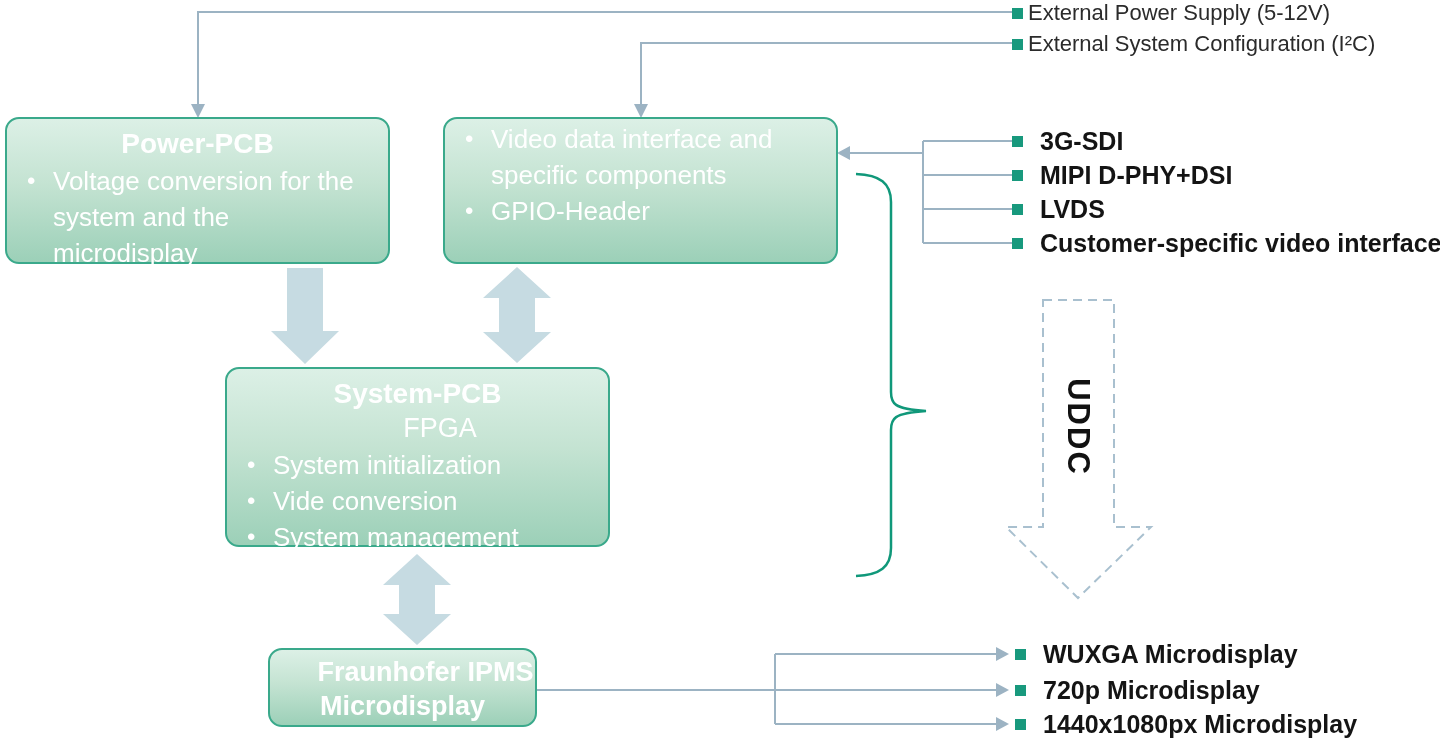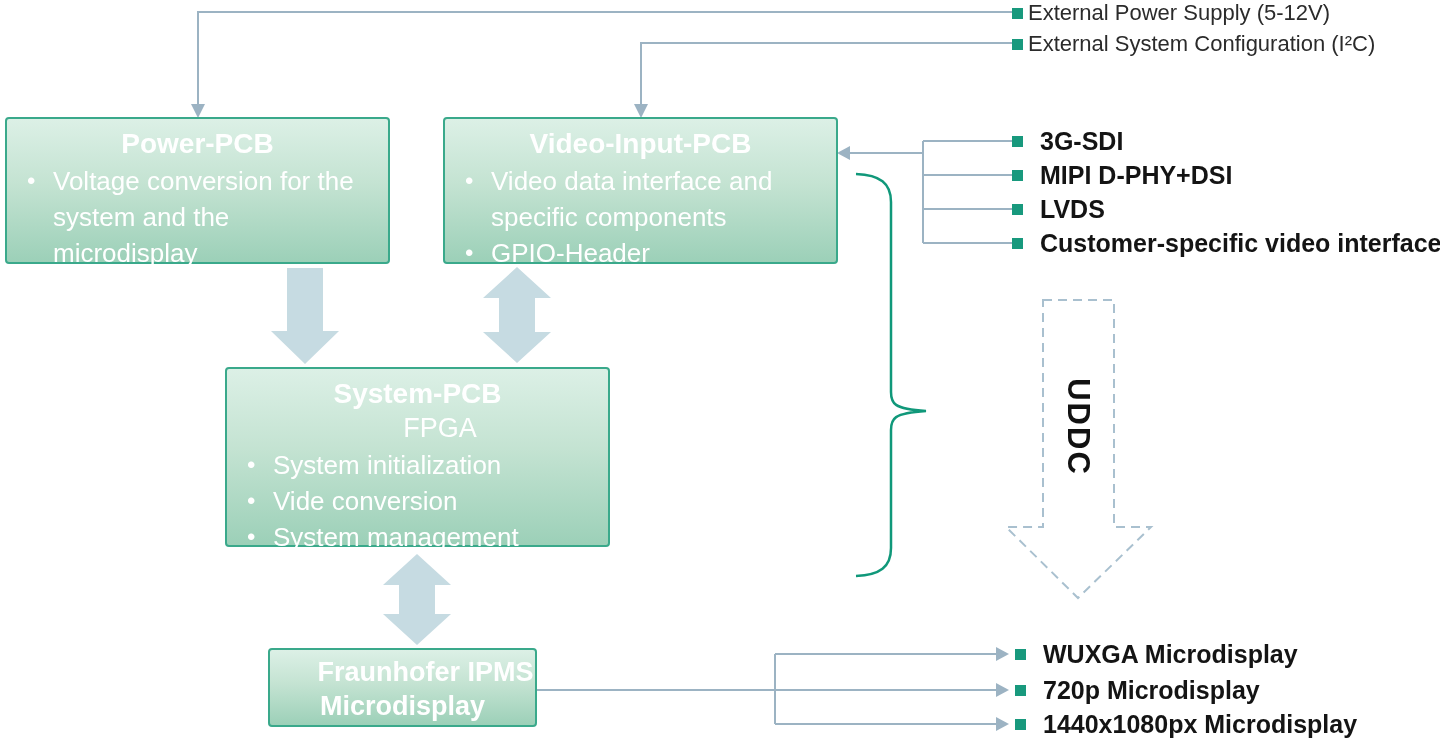"Power-PCB" .pcb-box { border-radius: 4px -> 14px }
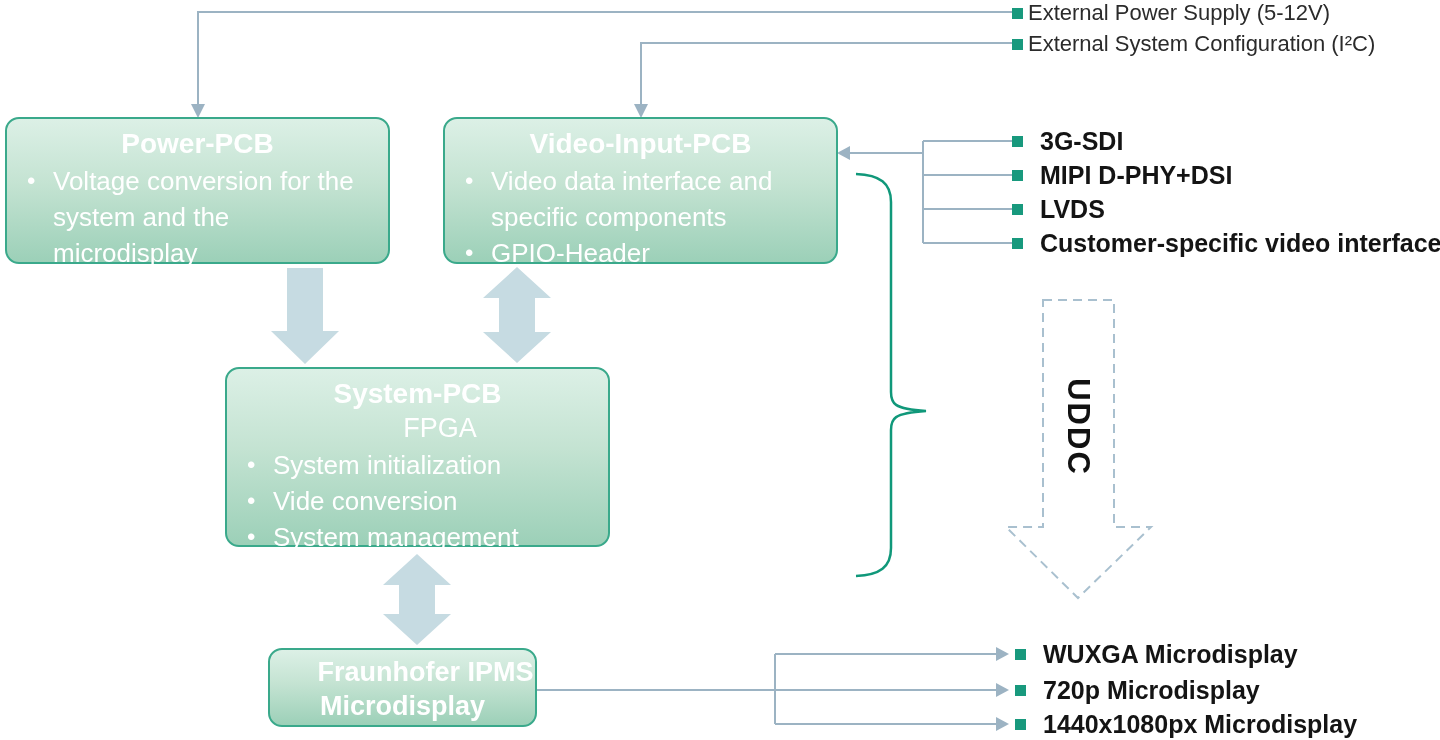"Video-Input-PCB" div.pcb-title { html: <div>Video-Input-PCB</div> -> none }
